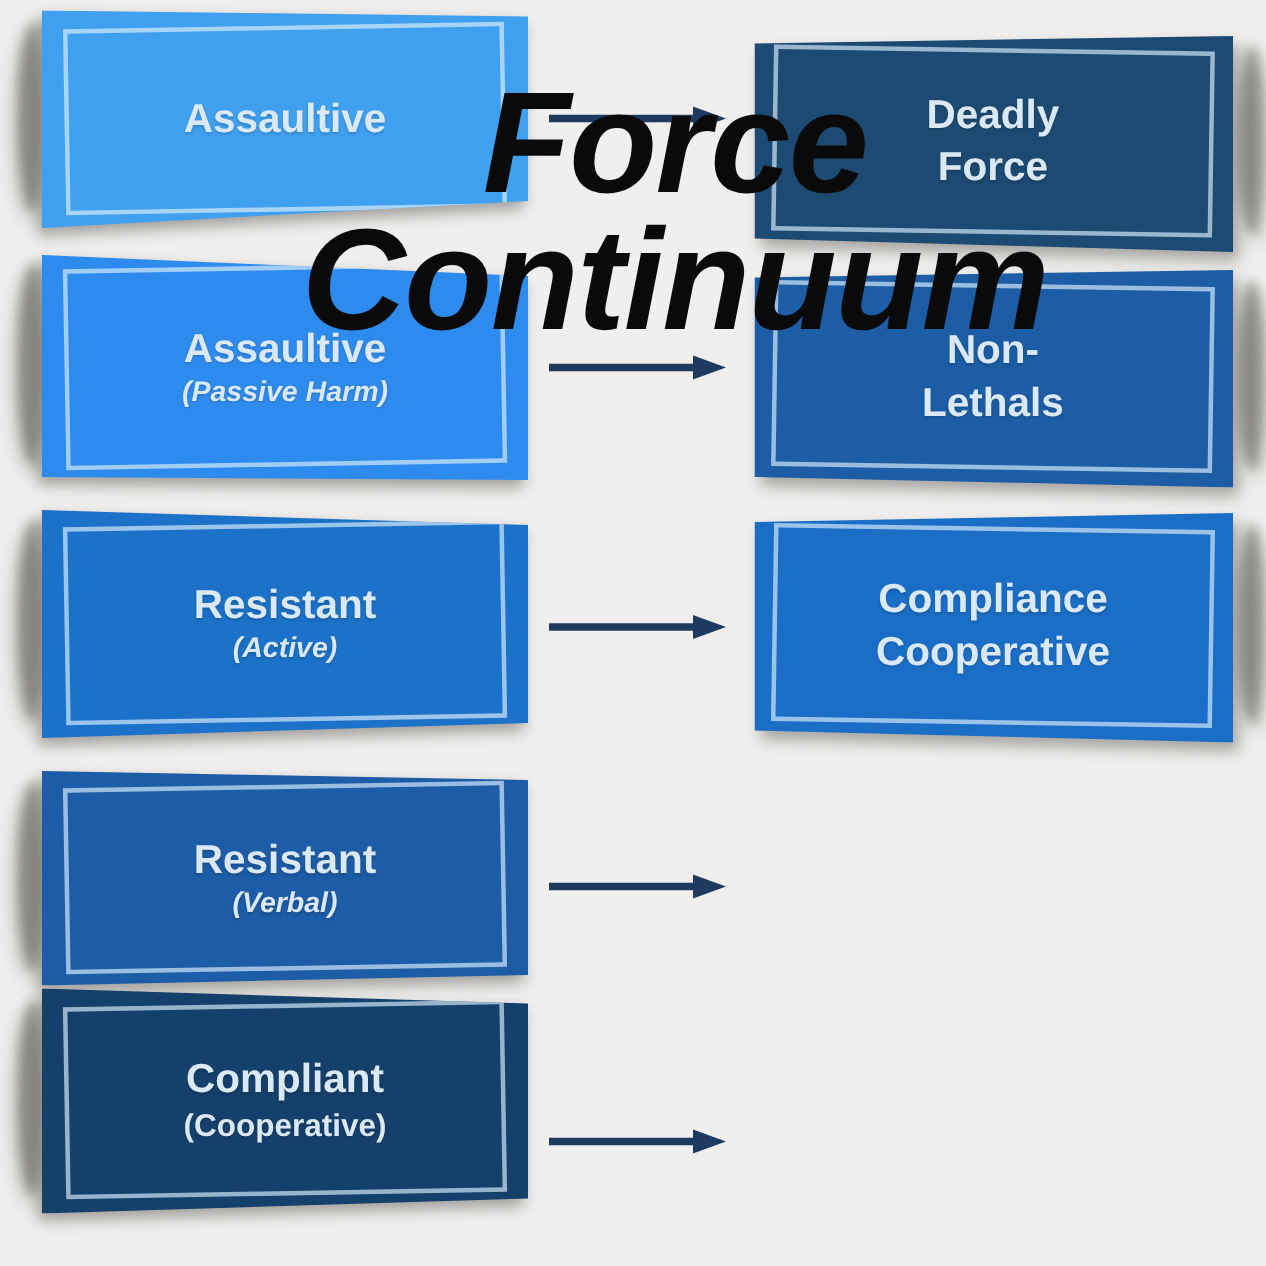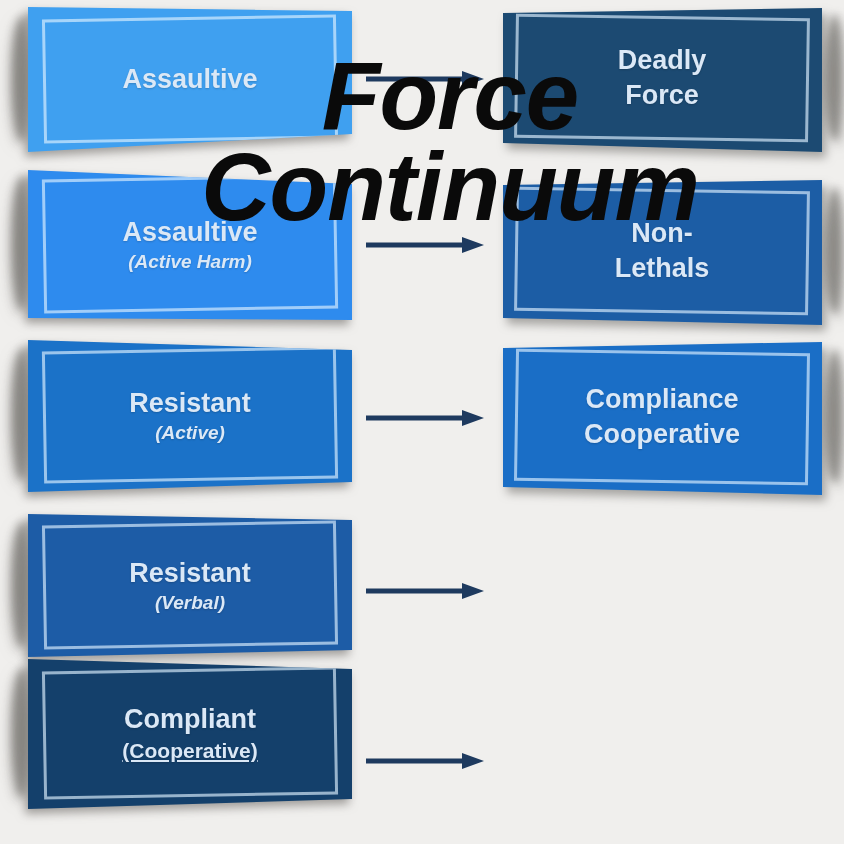"Deadly" div.wrap { top: 3px -> 19px }
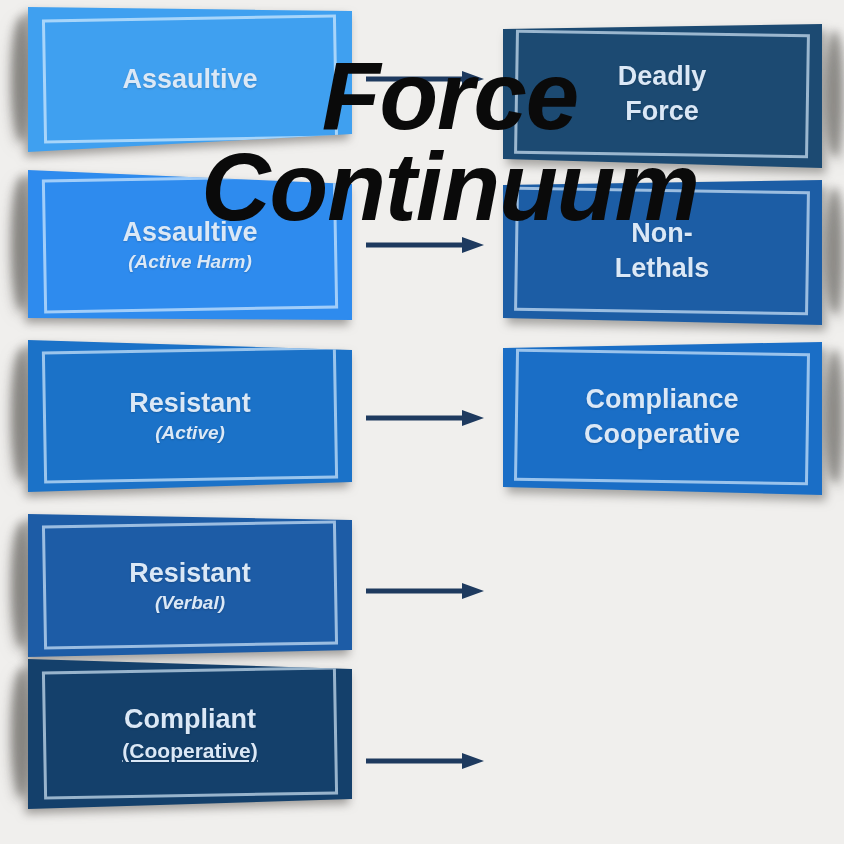"(Active Harm)" div.sub { text: Active -> Passive }
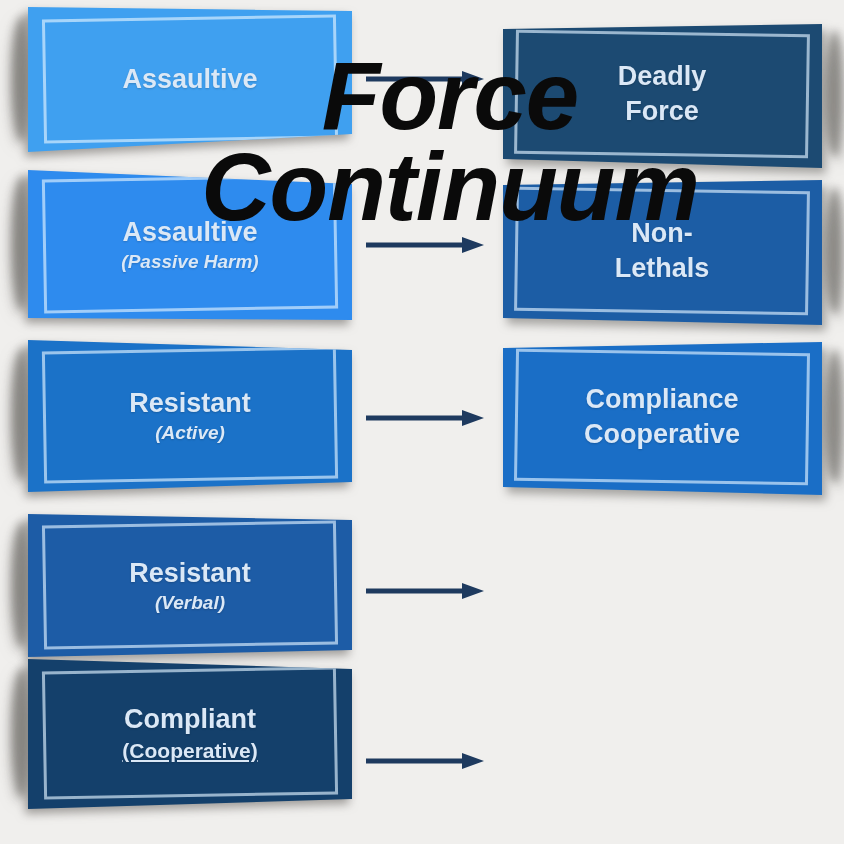"(Cooperative)" .sub.upright { text-decoration: underline -> none }
